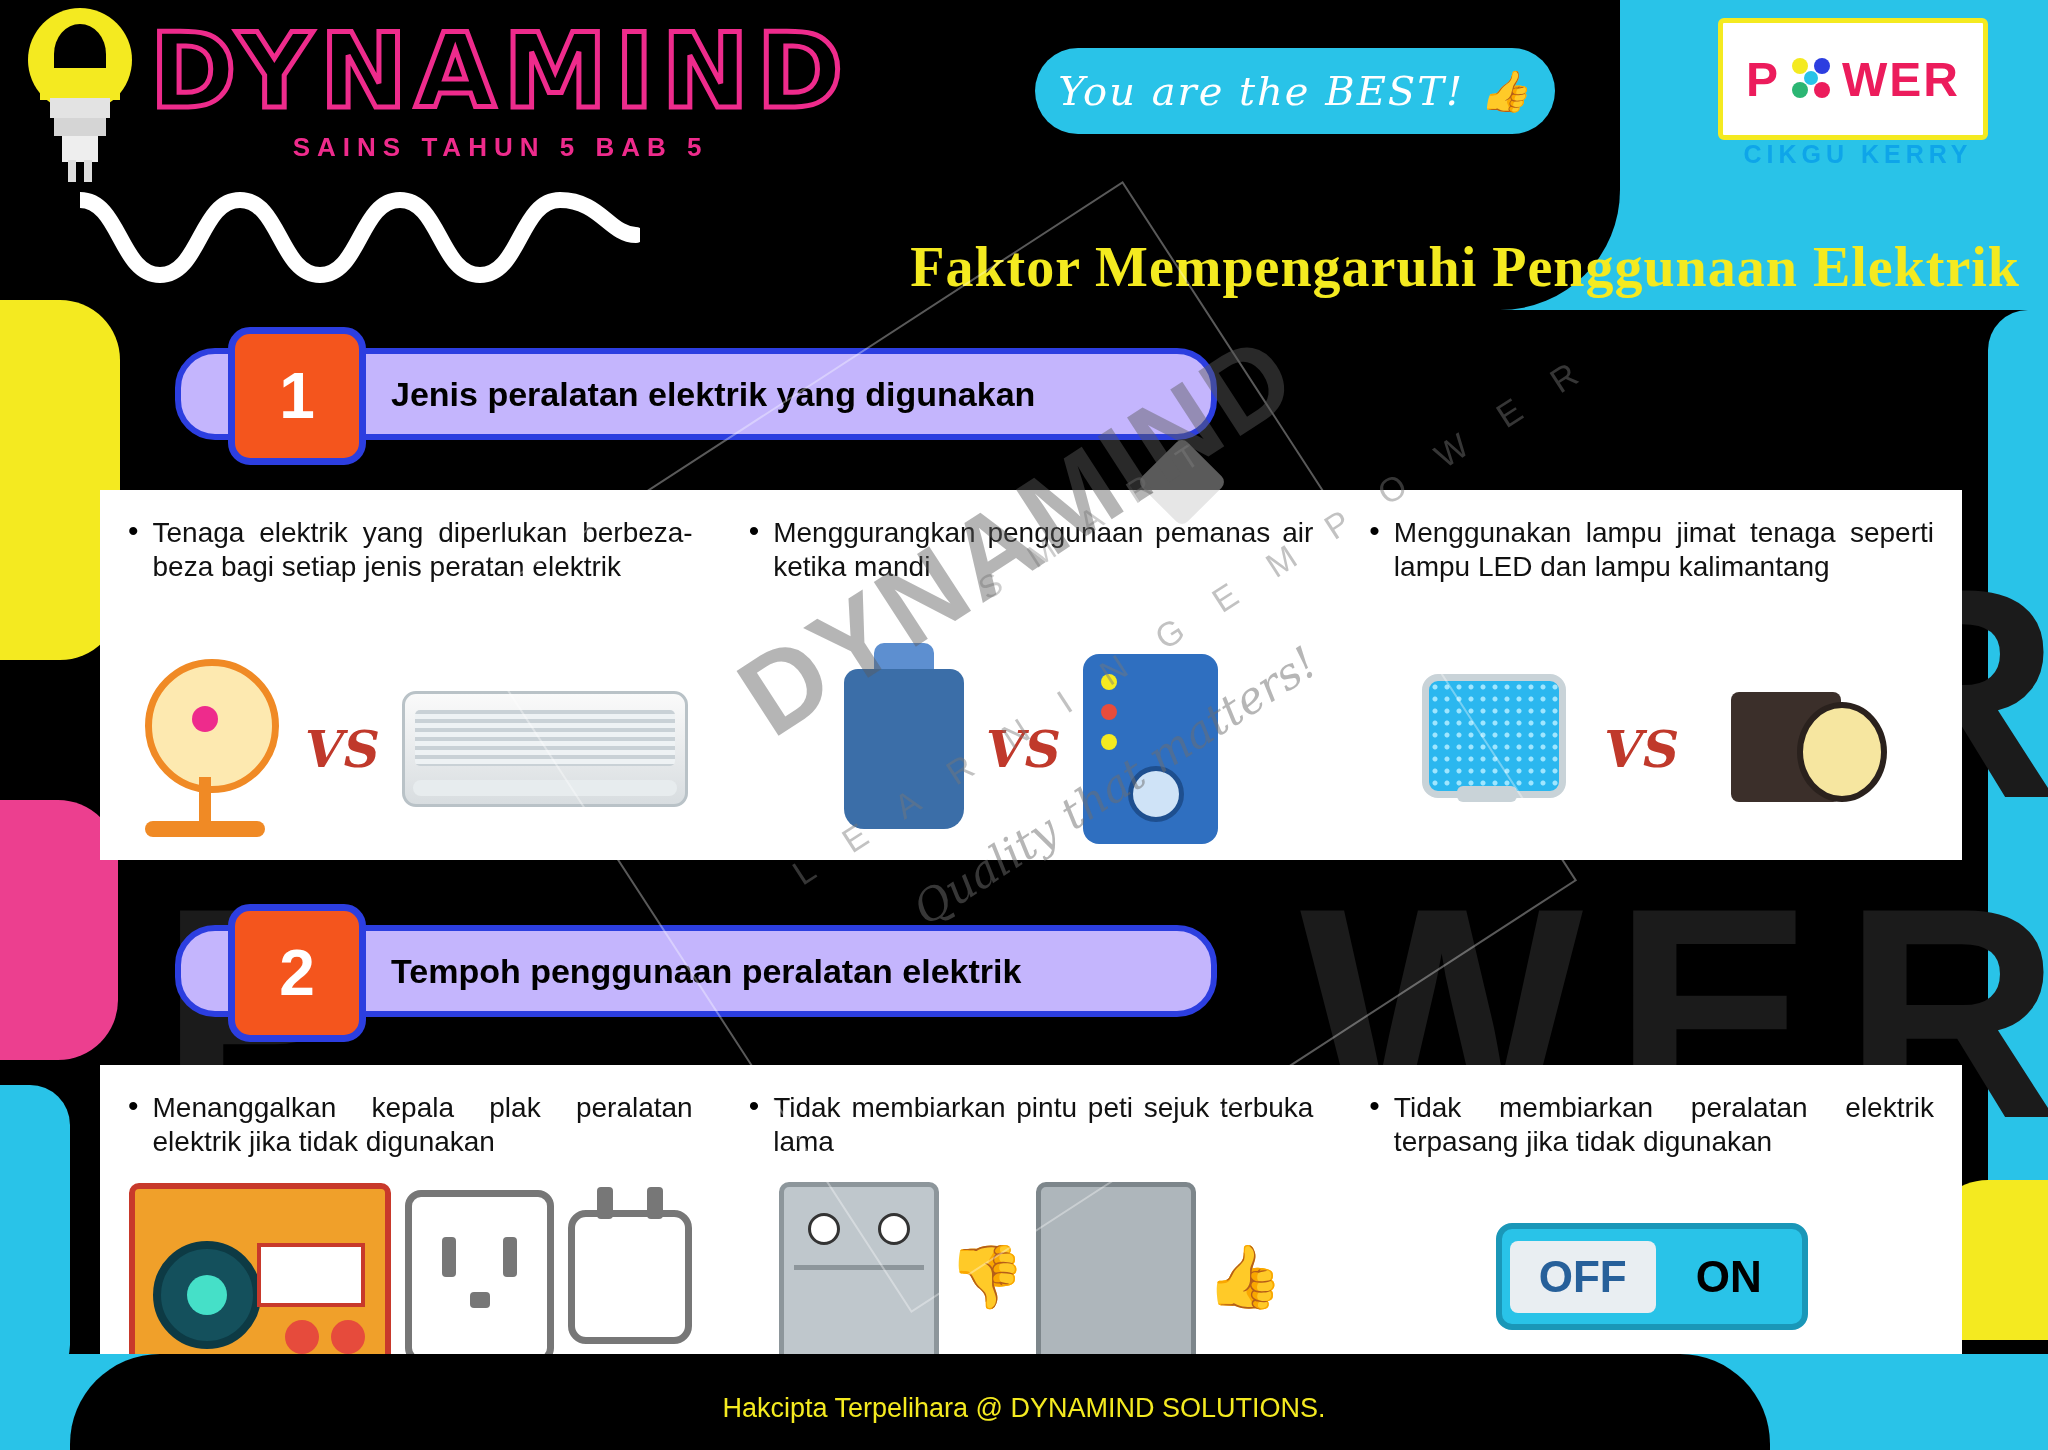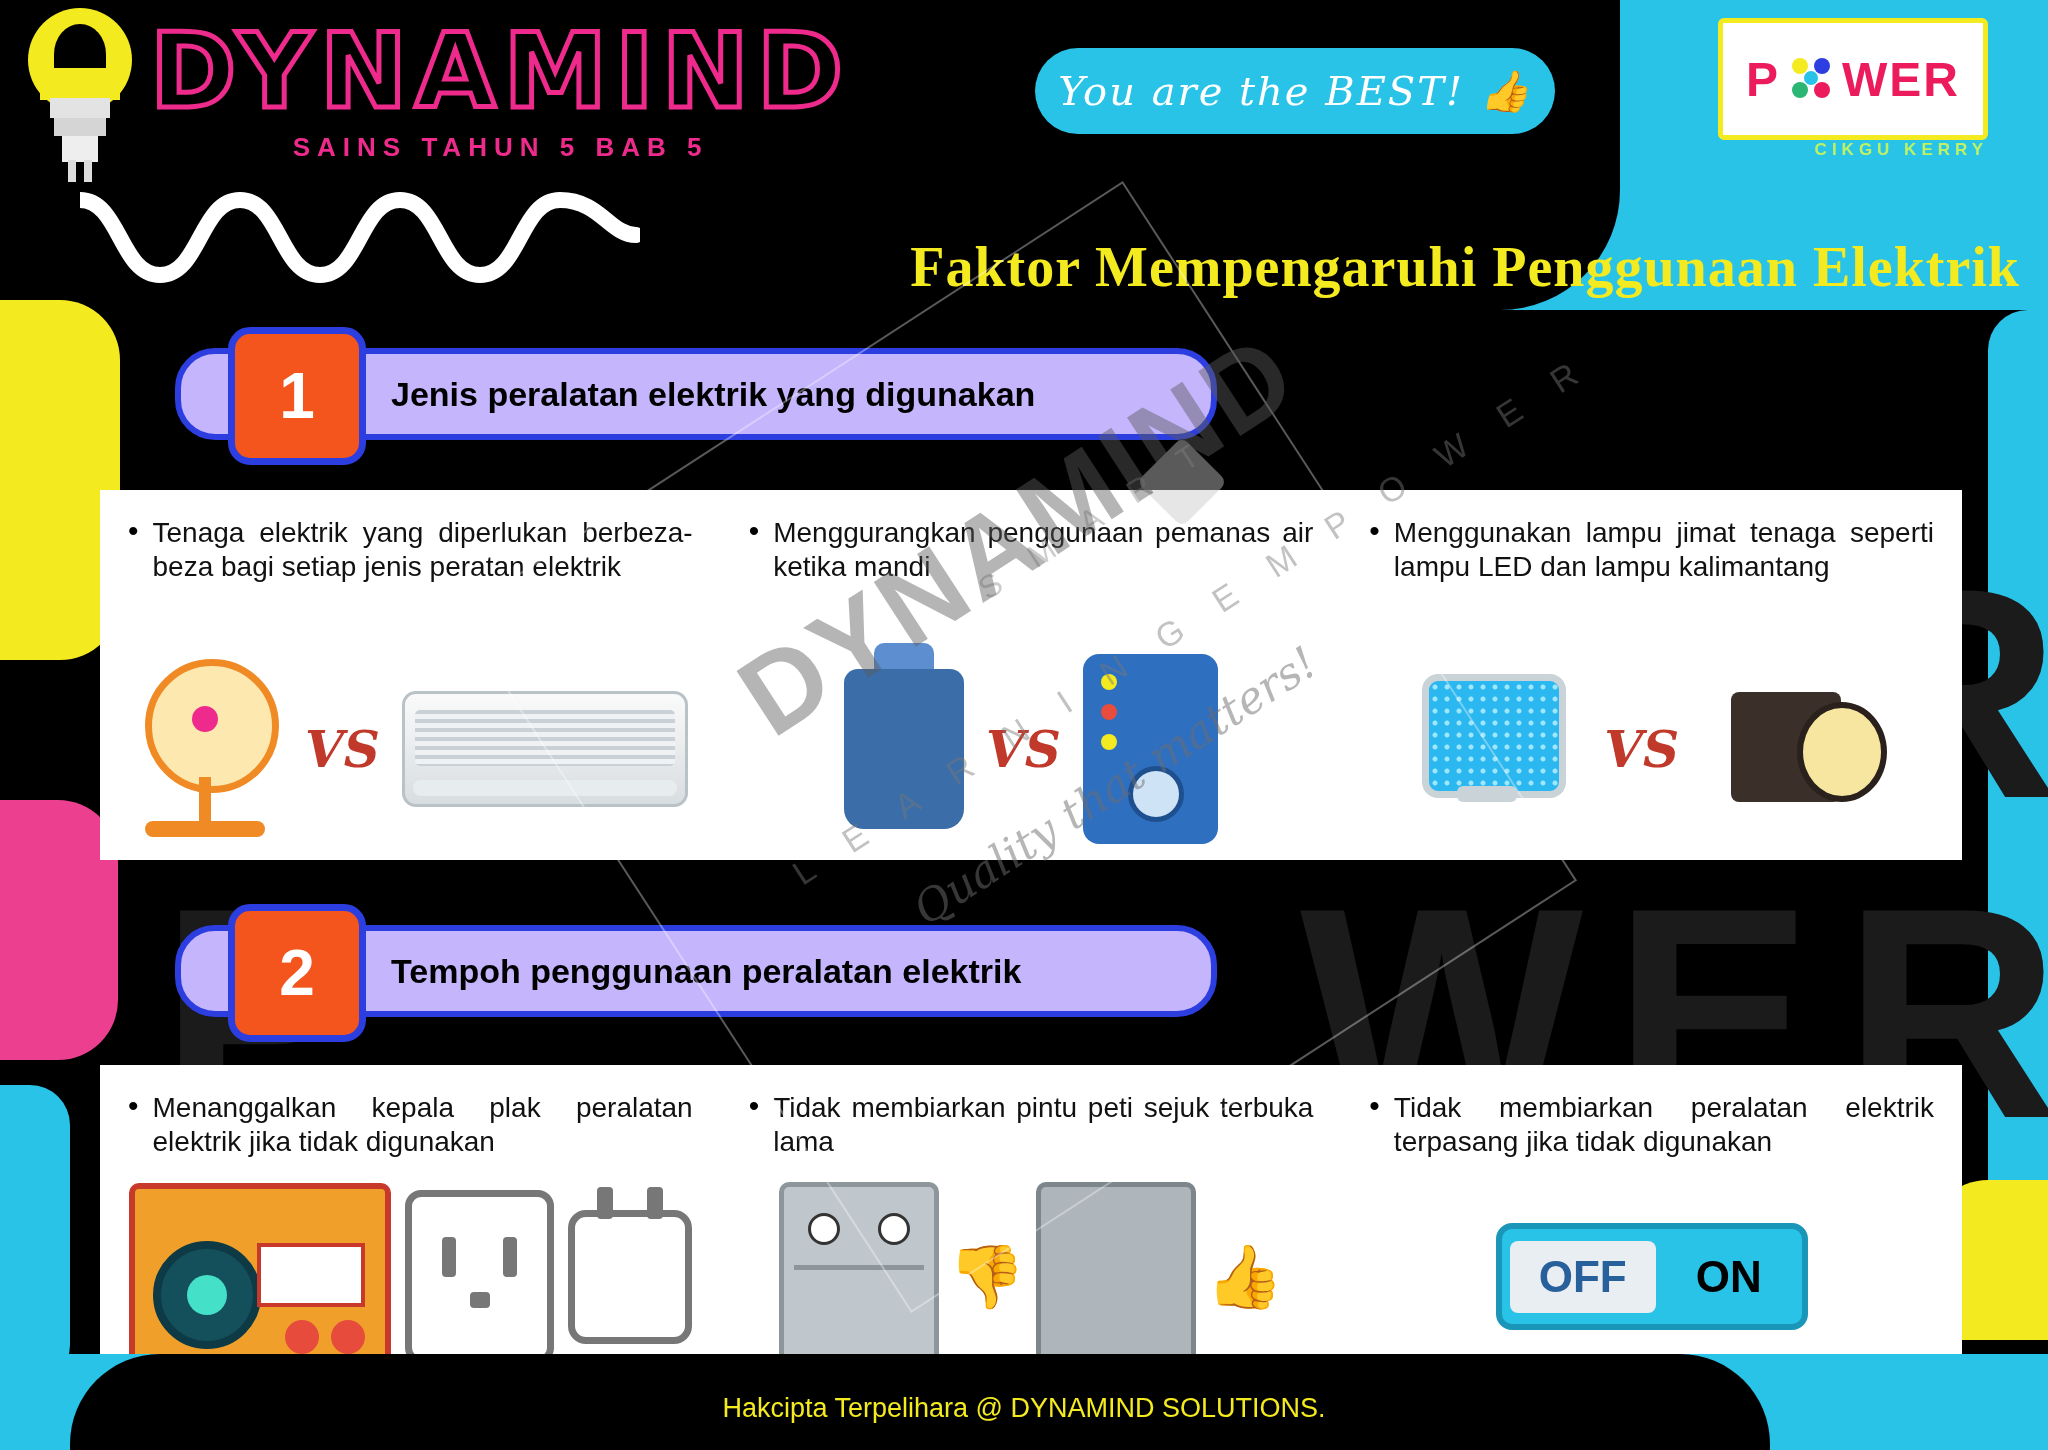"CIKGU KERRY" .cikgu { color: #bef264 -> #0ea5e9; font-size: 17px -> 25px; text-align: right -> center }
